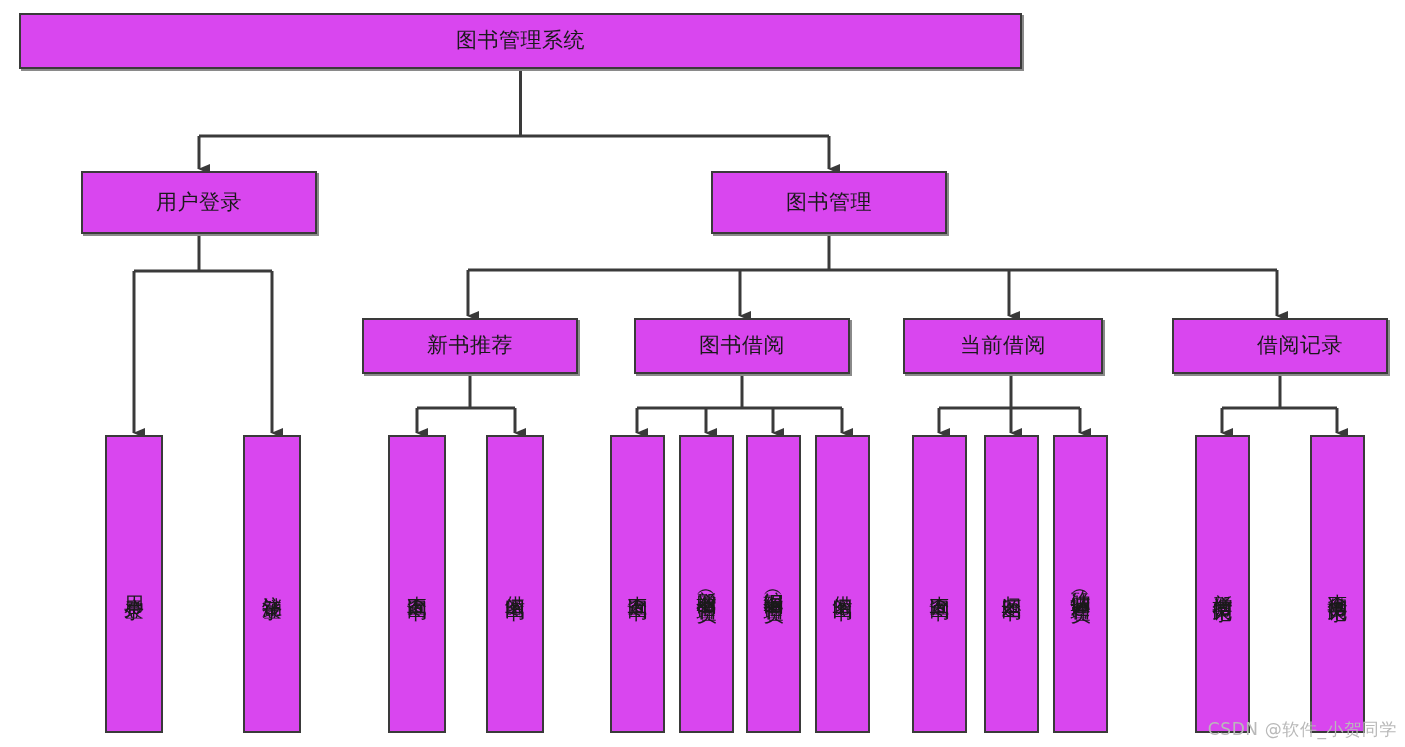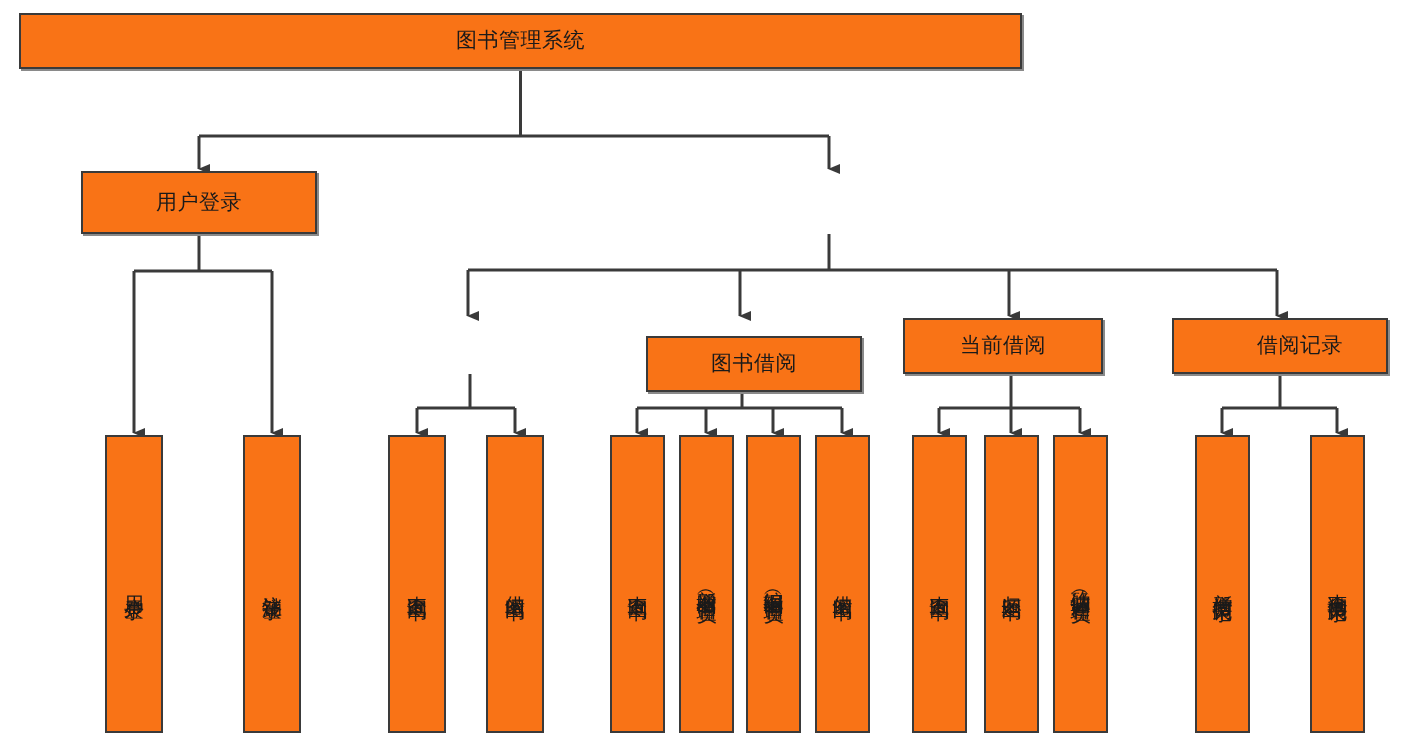"图书管理系统" .node-box { background: #f97316 -> #d946ef }
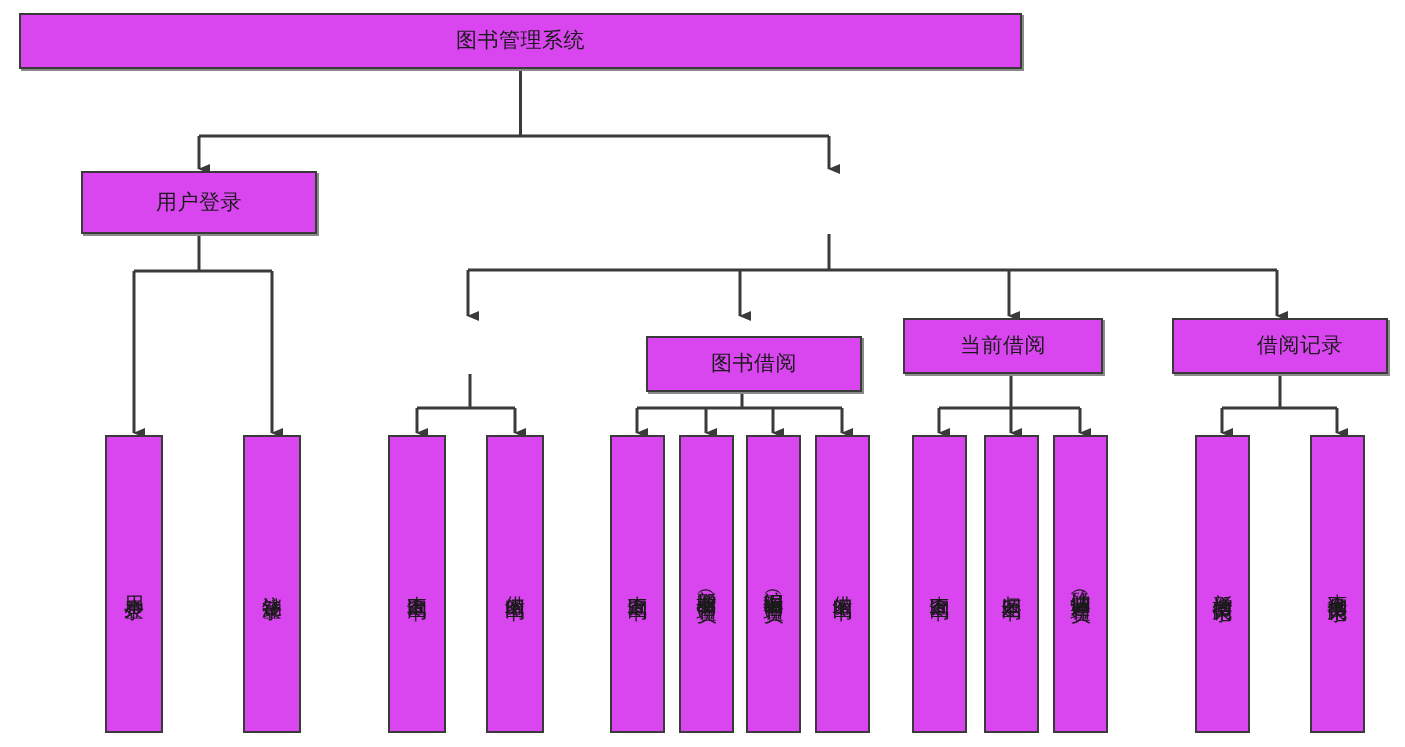"图书管理" div.node-box { html: none -> <div> <span>图书管理</span> </div> }
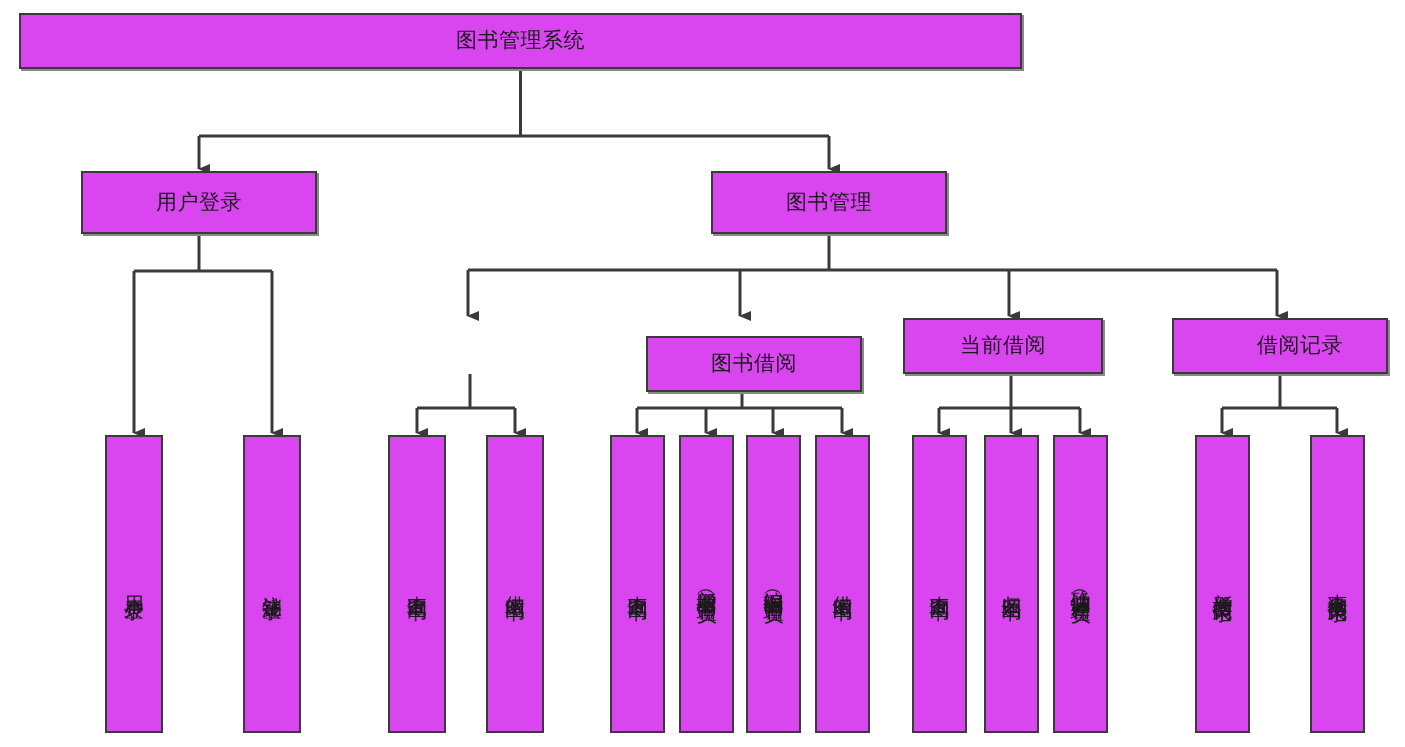"新书推荐" div.node-box { html: none -> <div> <span>新书推荐</span> </div> }
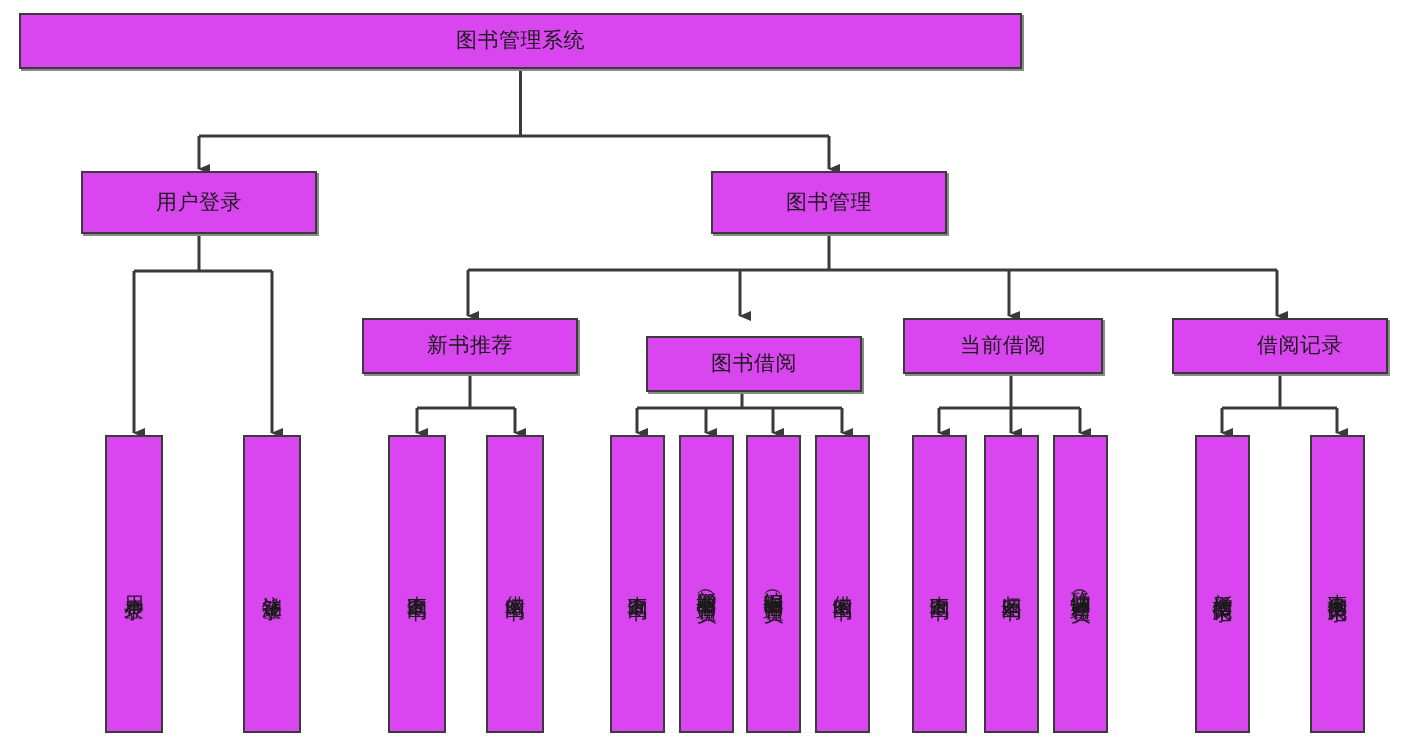"图书借阅" div.node-box { margin-left: 12px -> none; top: 336px -> 318px }
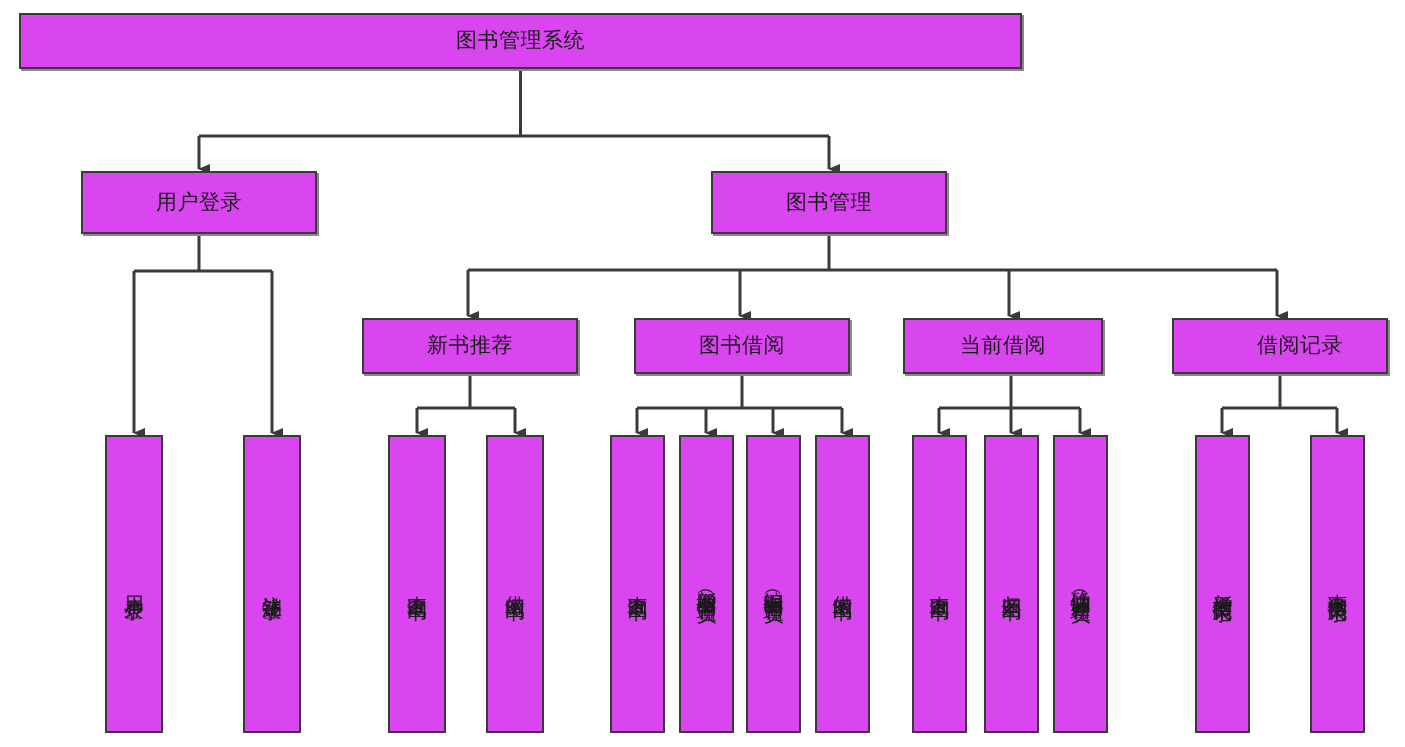"CSDN @软件_小贺同学" div { html: none -> <div>CSDN @软件_小贺同学</div> }
